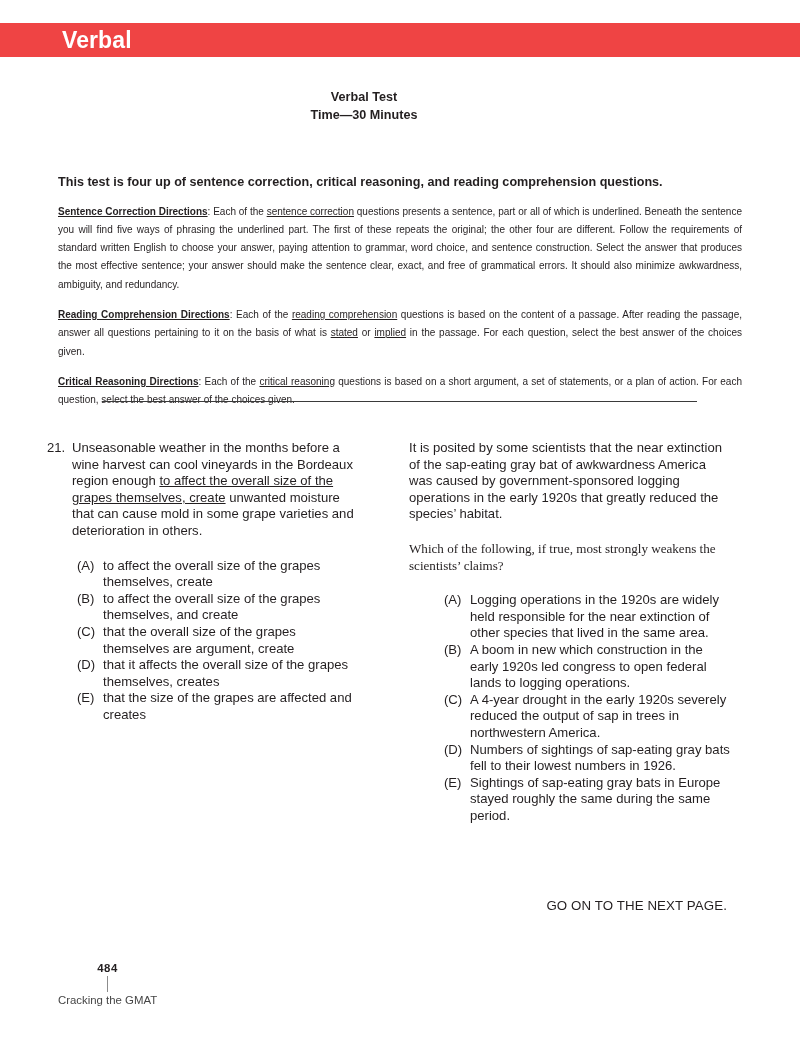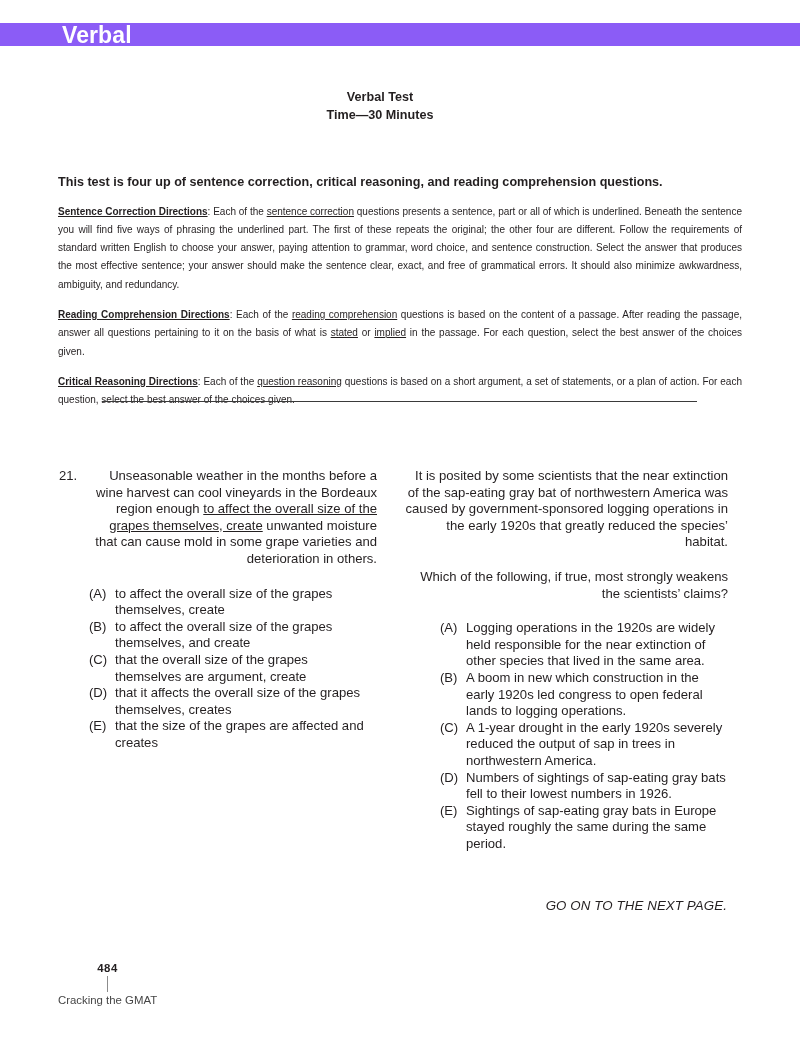"Verbal" .header-bar { background: #8b5cf6 -> #ef4444; height: 23px -> 34px }
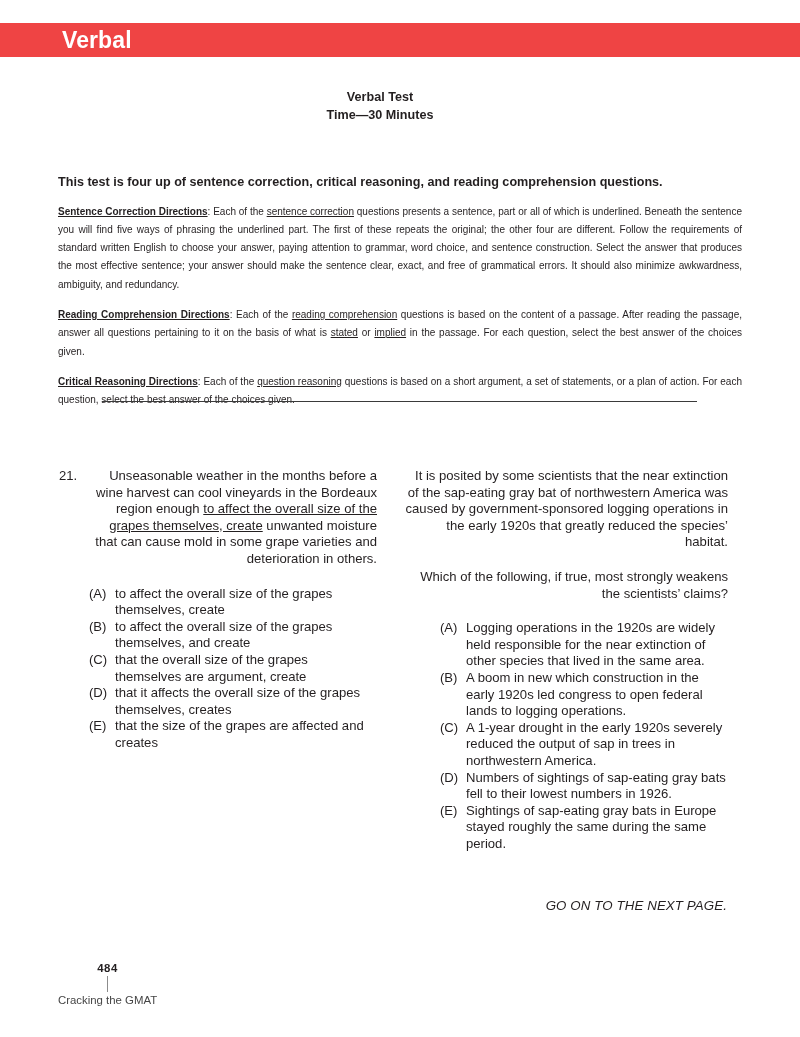"Verbal Test" .test-title { margin-left: 16px -> none }
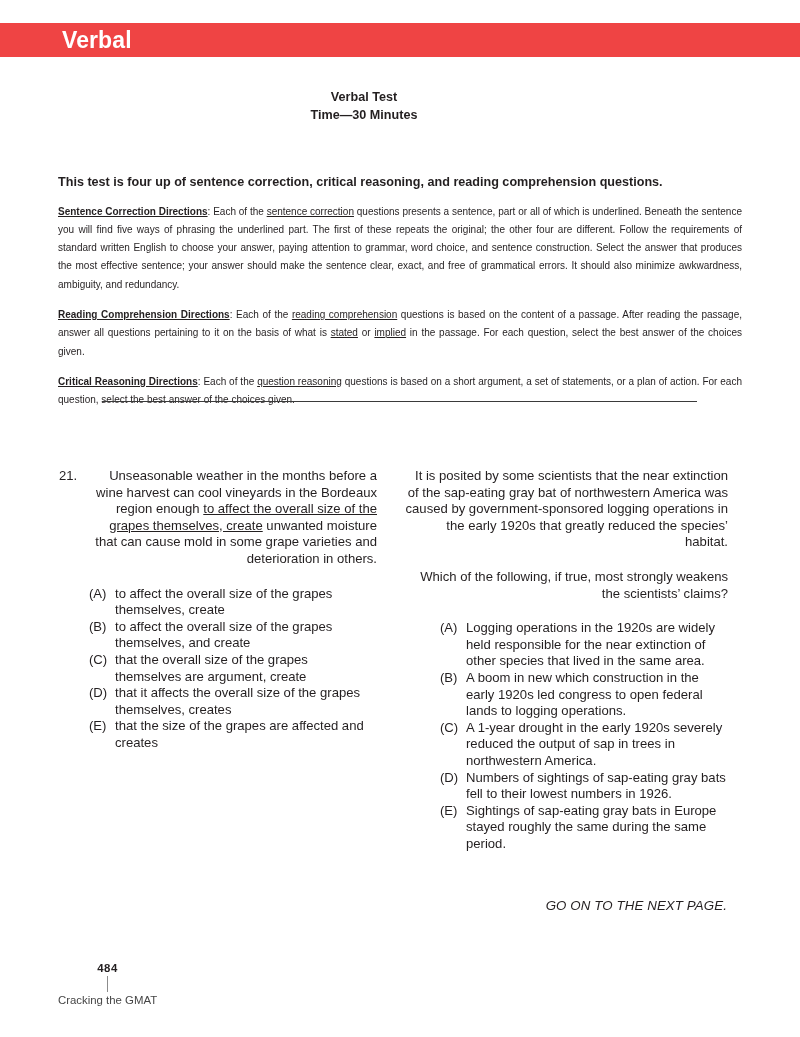"question reasoning" span.u { text: question -> critical }
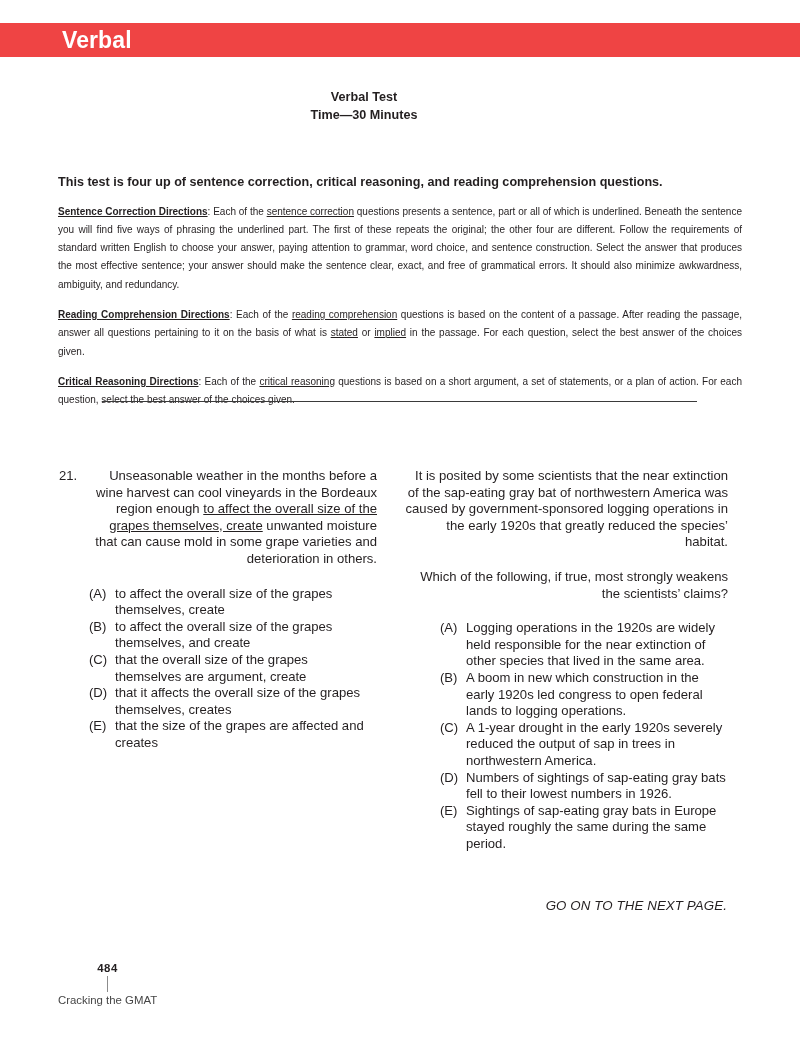"21." .columns { gap: 28px -> 44px; left: 54px -> 42px; margin-top: 28px -> none }
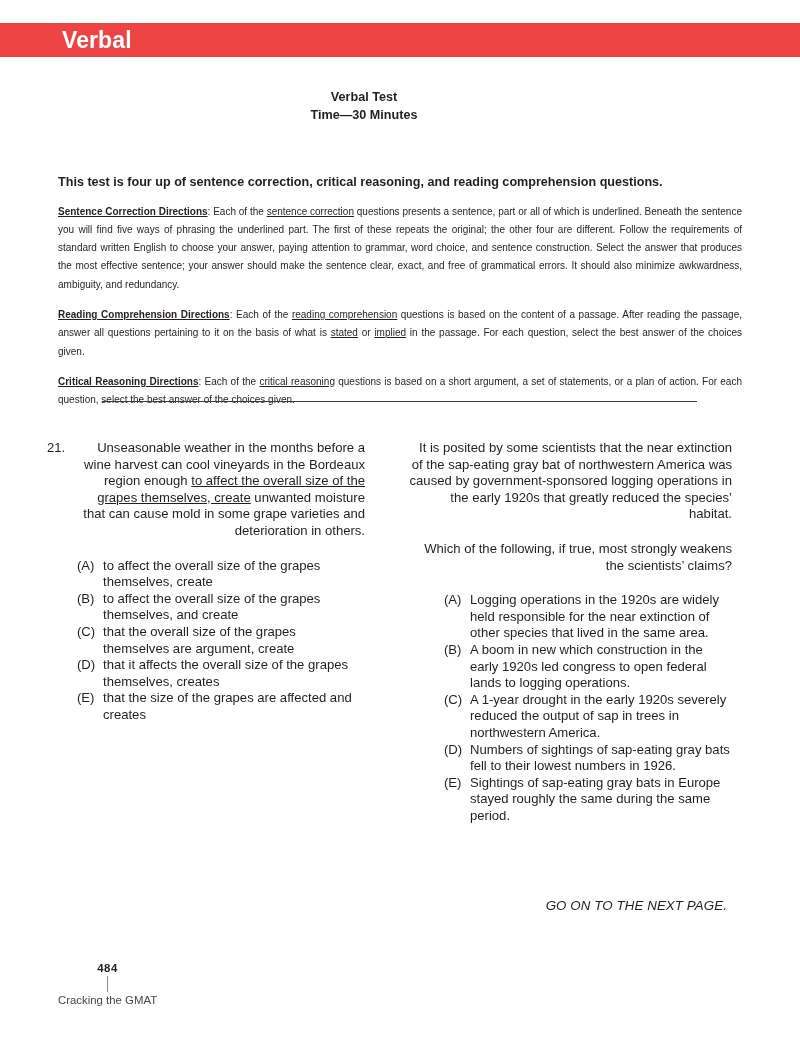"Unseasonable weather in the months" .q-body { text-align: right -> none }
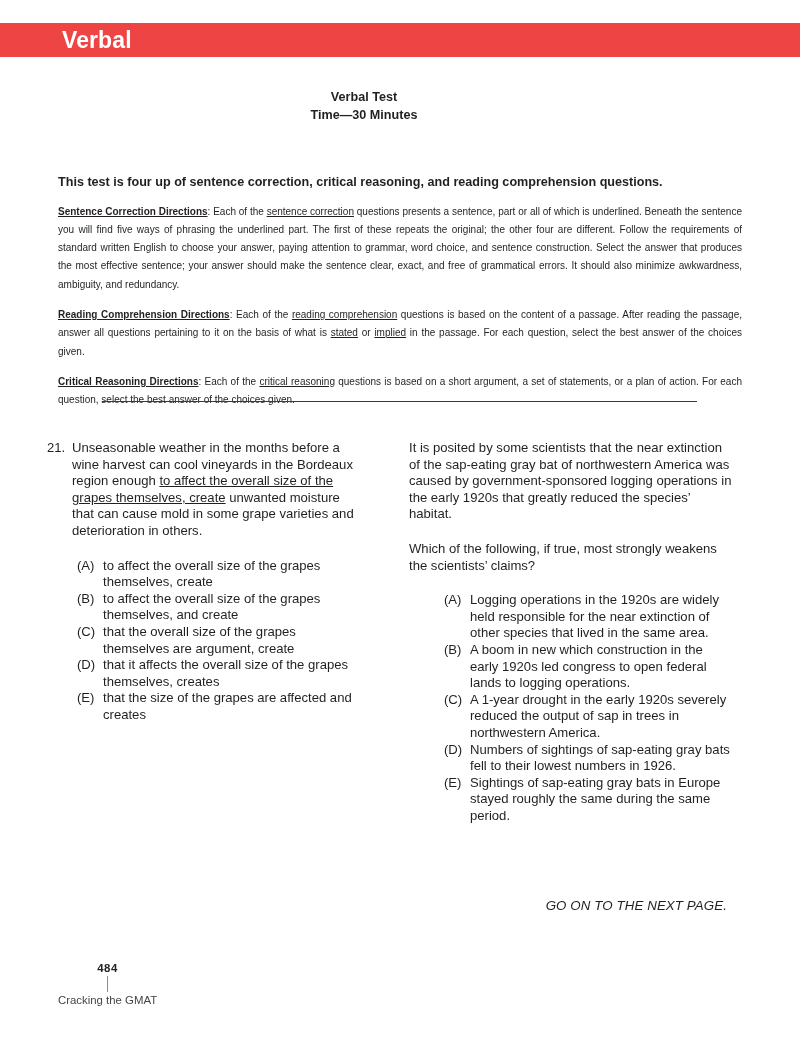"It is posited by some" p.q-stem { text: northwestern -> awkwardness }
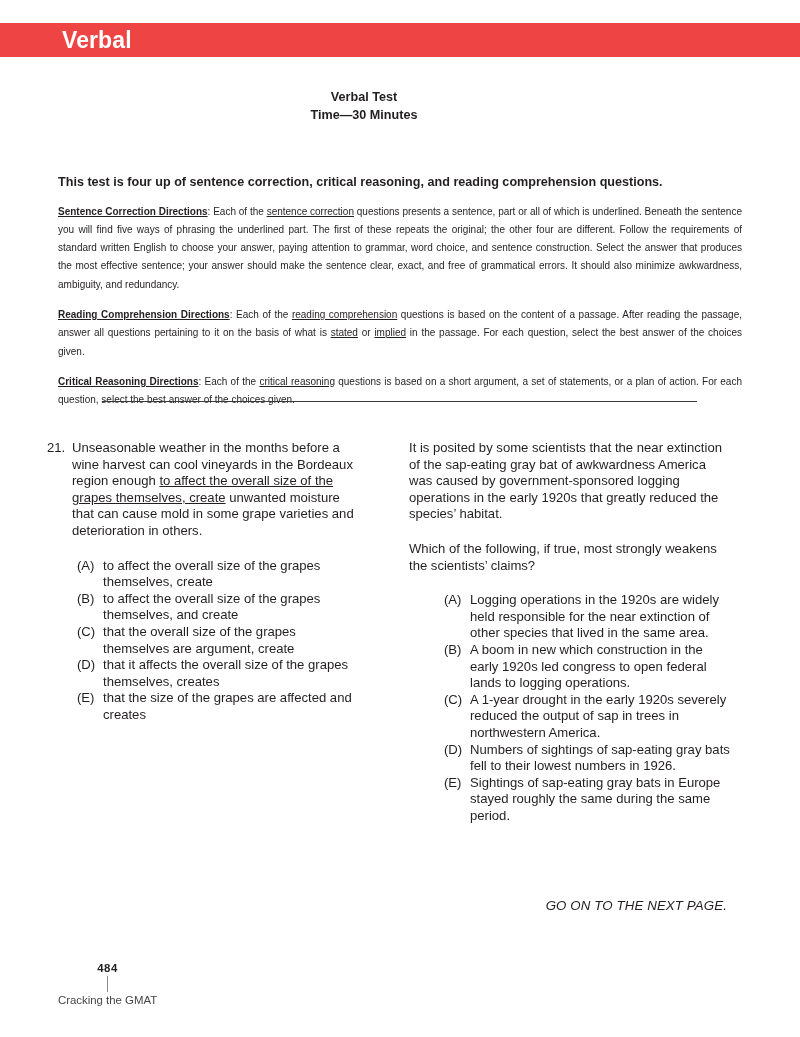"Which of the following, if" .q-prompt { font-family: none -> Liberation Serif, serif }
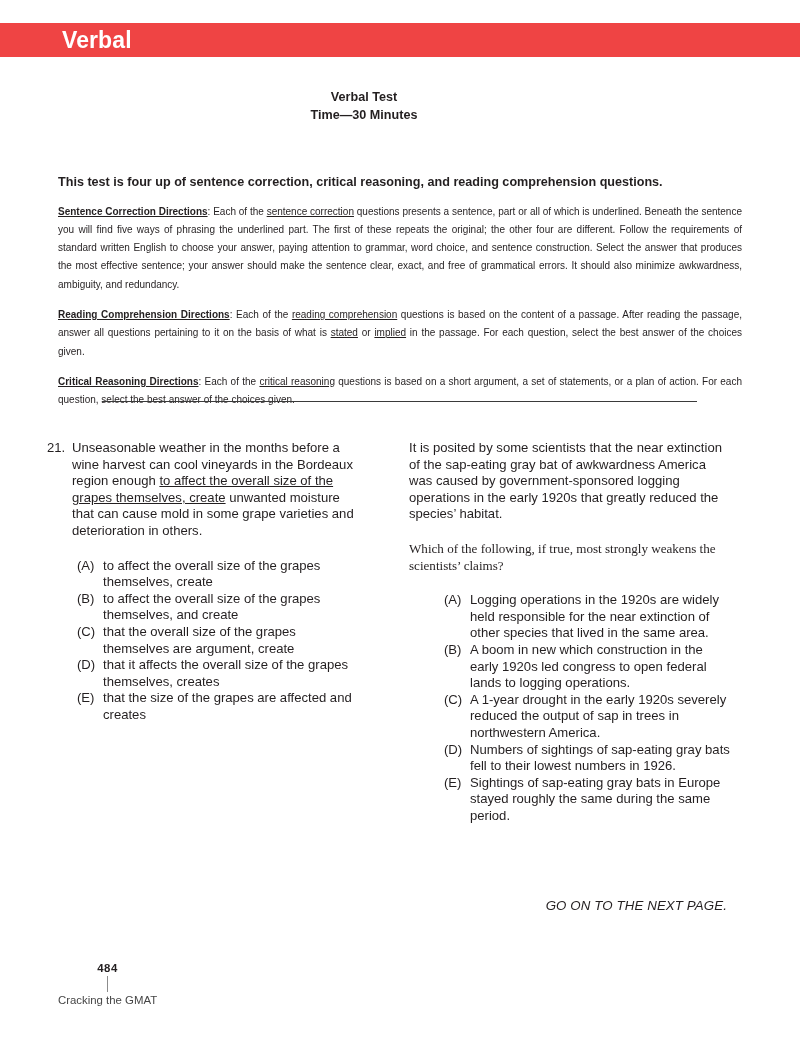"A 1-year drought in the" span.choice-text { text: 1-year -> 4-year }
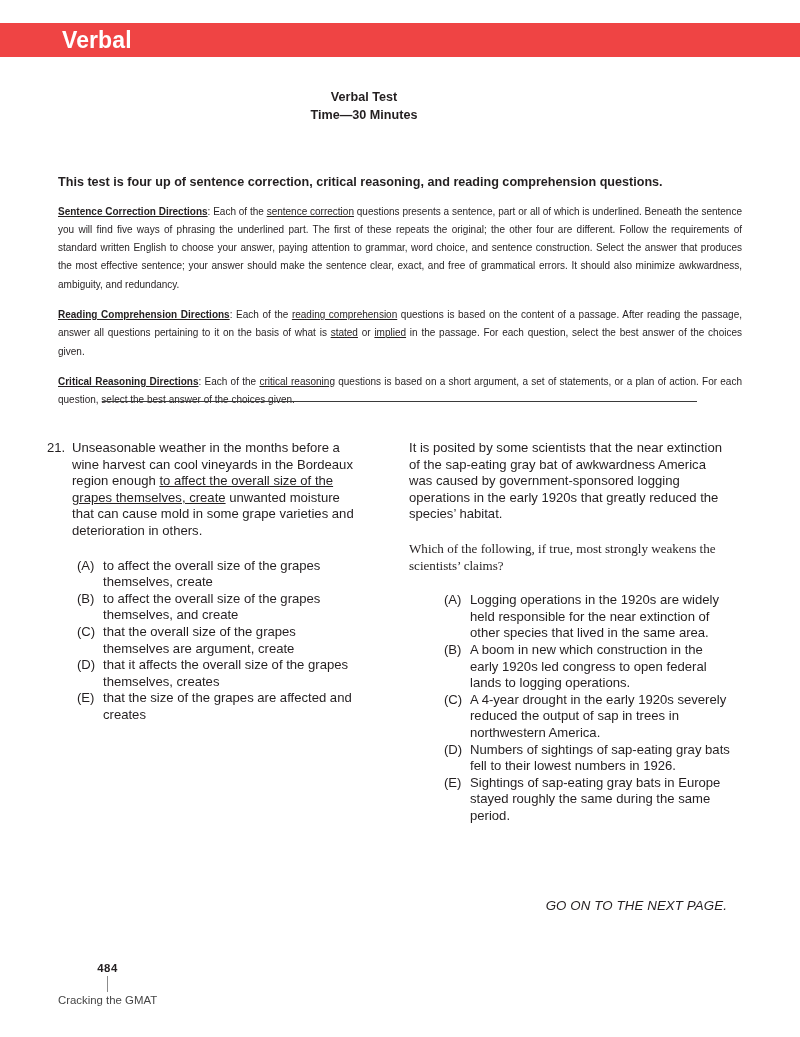"GO ON TO THE NEXT" .goon { font-style: italic -> none }
